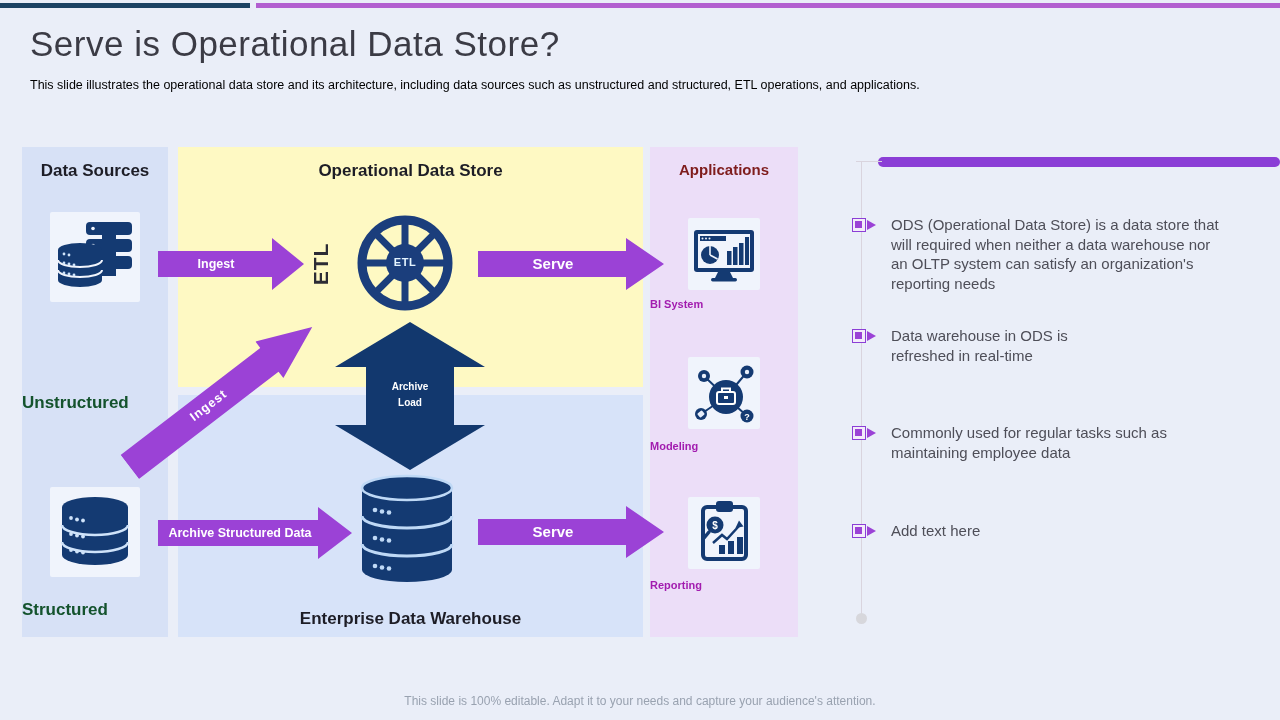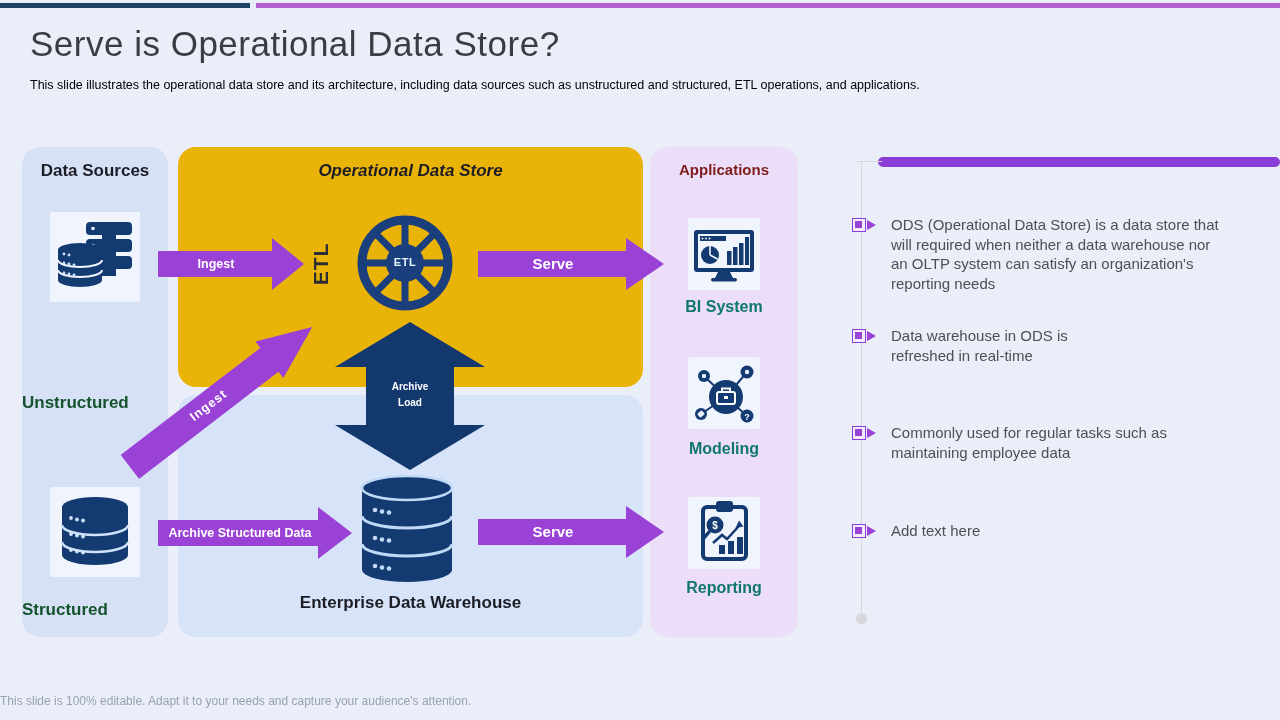"Data Sources" .panel { border-radius: 18px -> 0 }
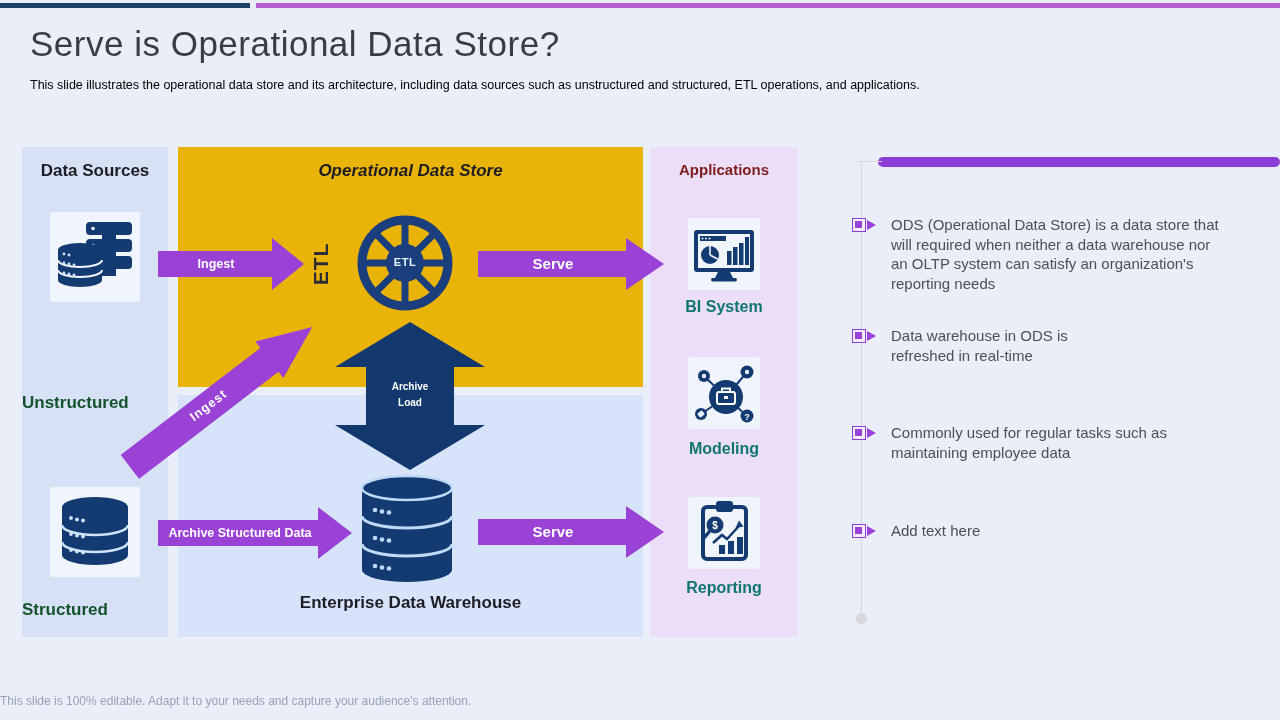"Operational Data Store" .panel-ods { background: #eab308 -> #fef9c3; font-style: italic -> none }
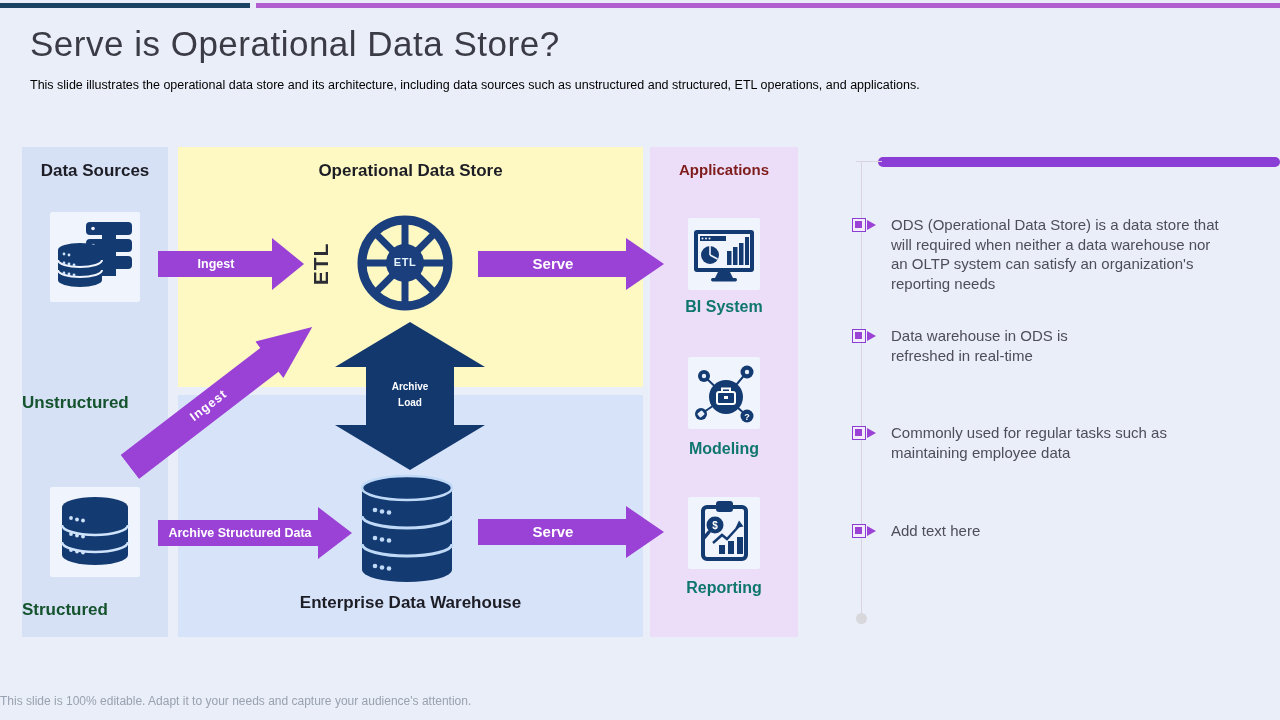"BI System" .app-label { color: #0f766e -> #a21caf; font-size: 16px -> 11px; text-align: center -> none }
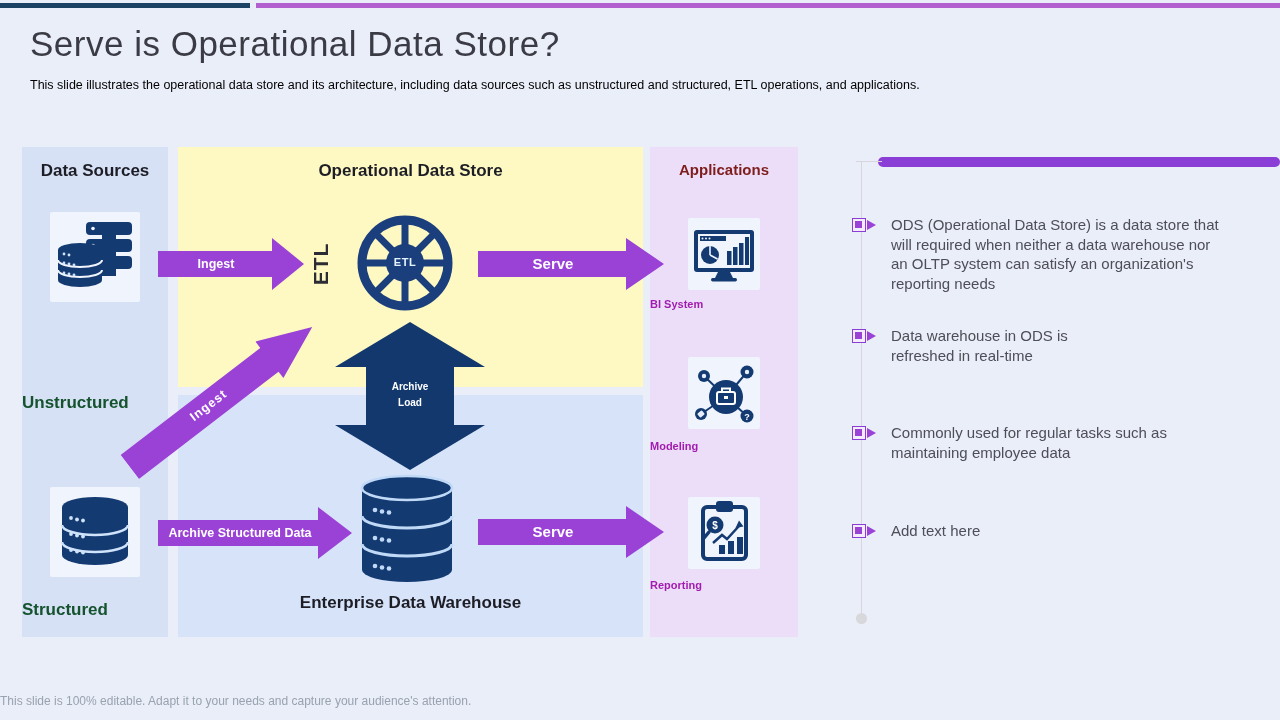"Enterprise Data Warehouse" .pt-edw { bottom: 24px -> 8px }
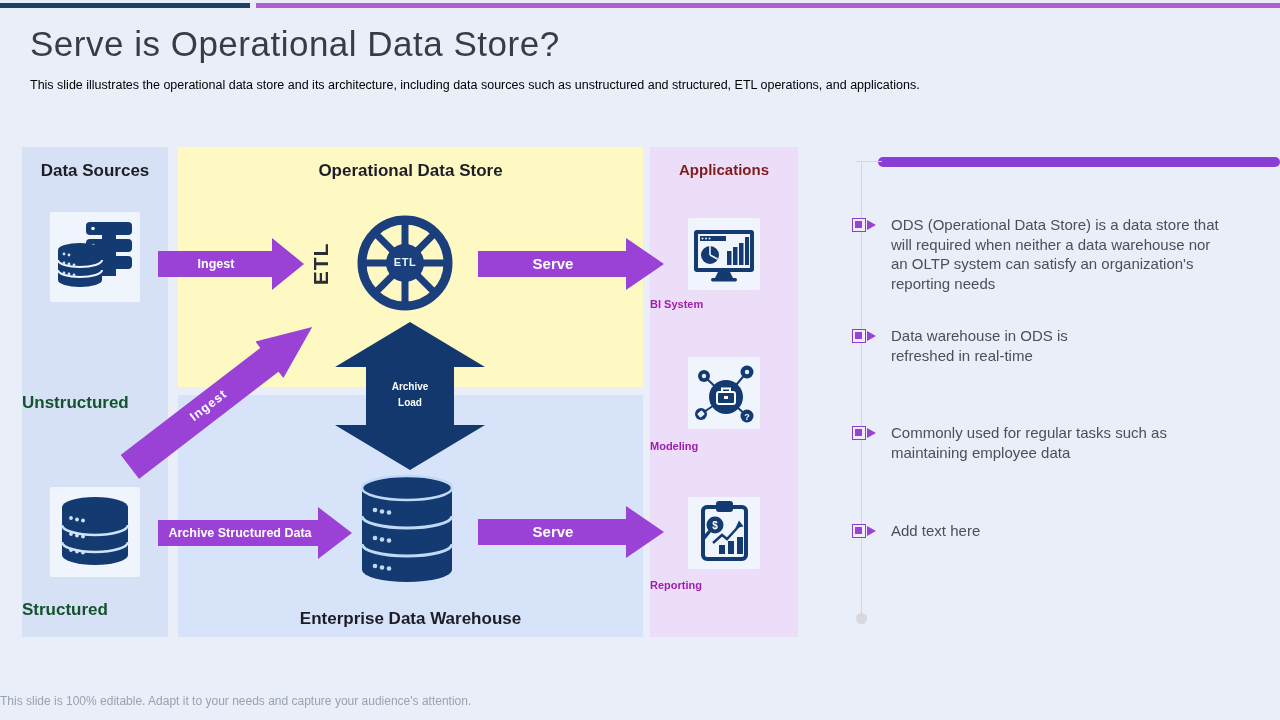"This slide is 100% editable." .footer { text-align: none -> center }
